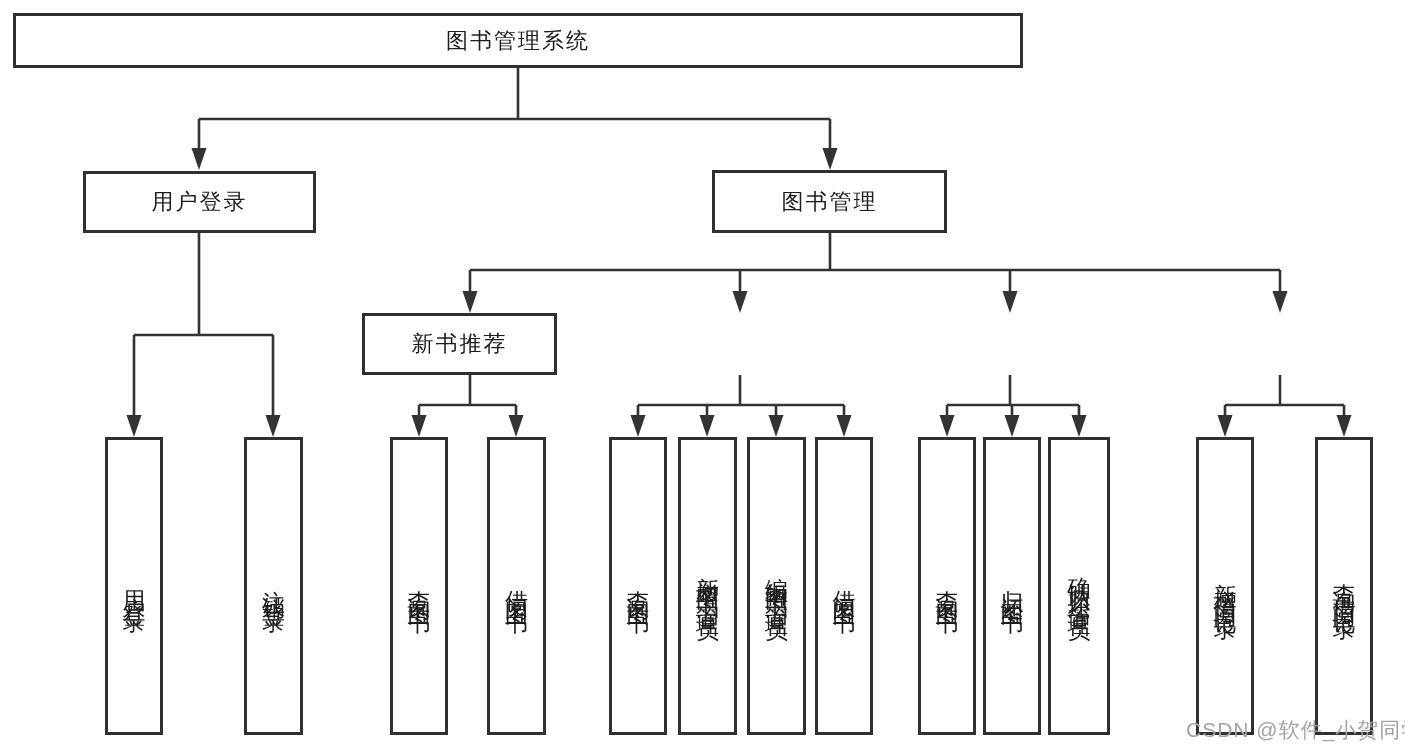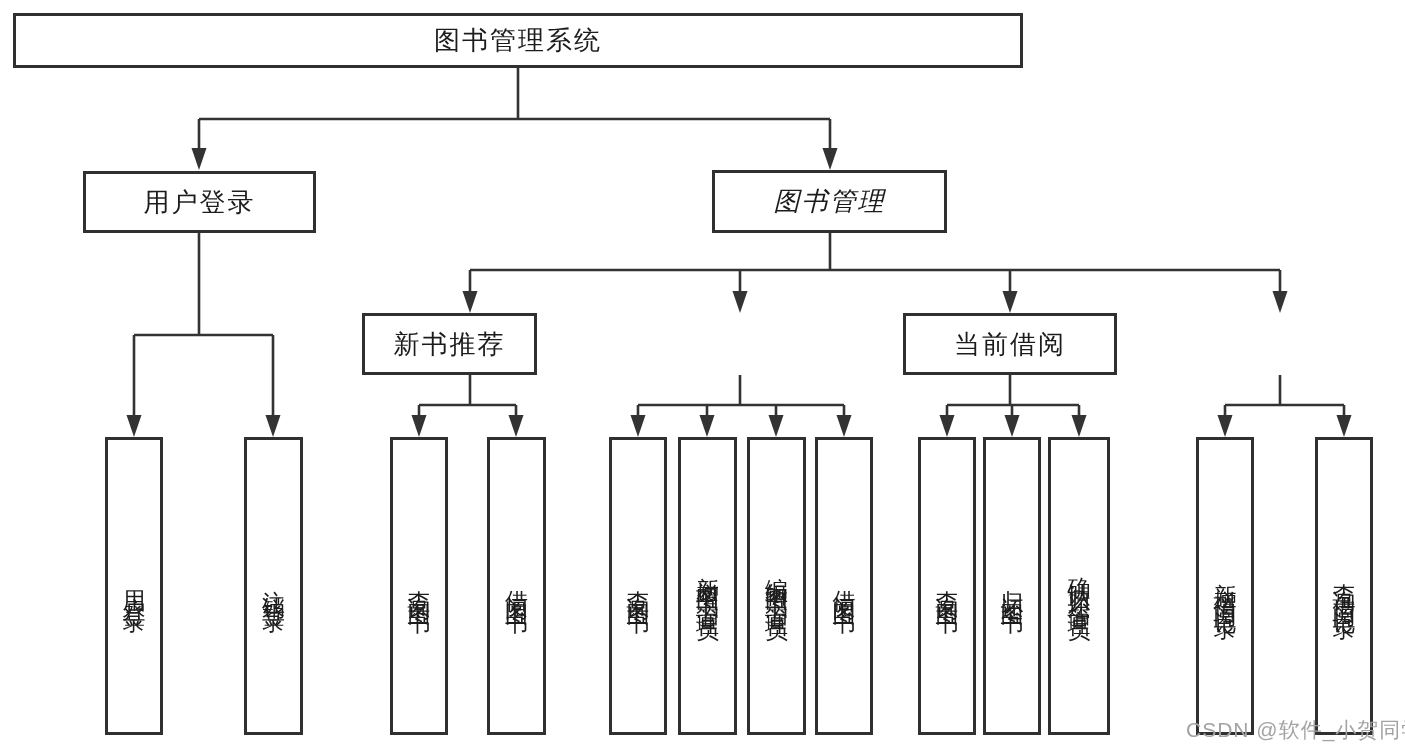"图书管理系统" .box { font-size: 26px -> 22px }
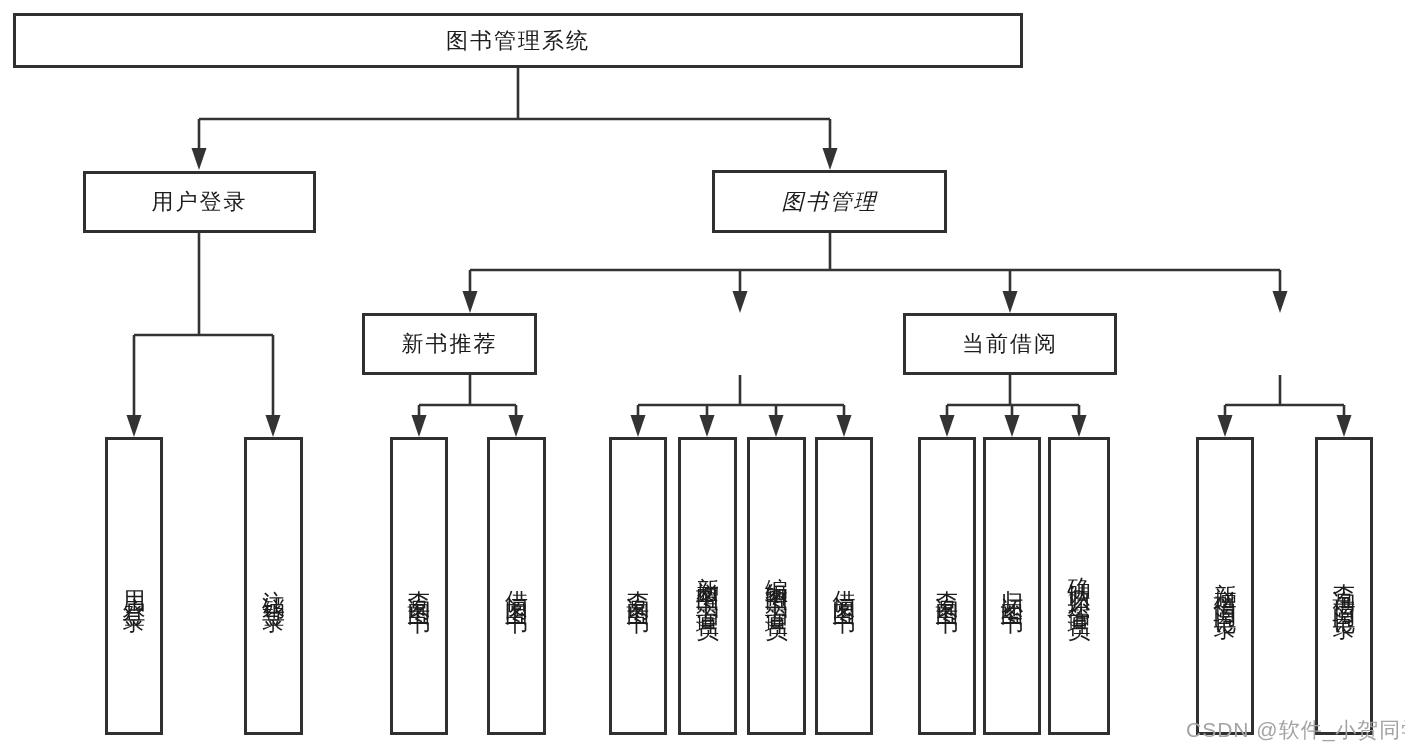"图书管理" div.box { font-style: italic -> none }
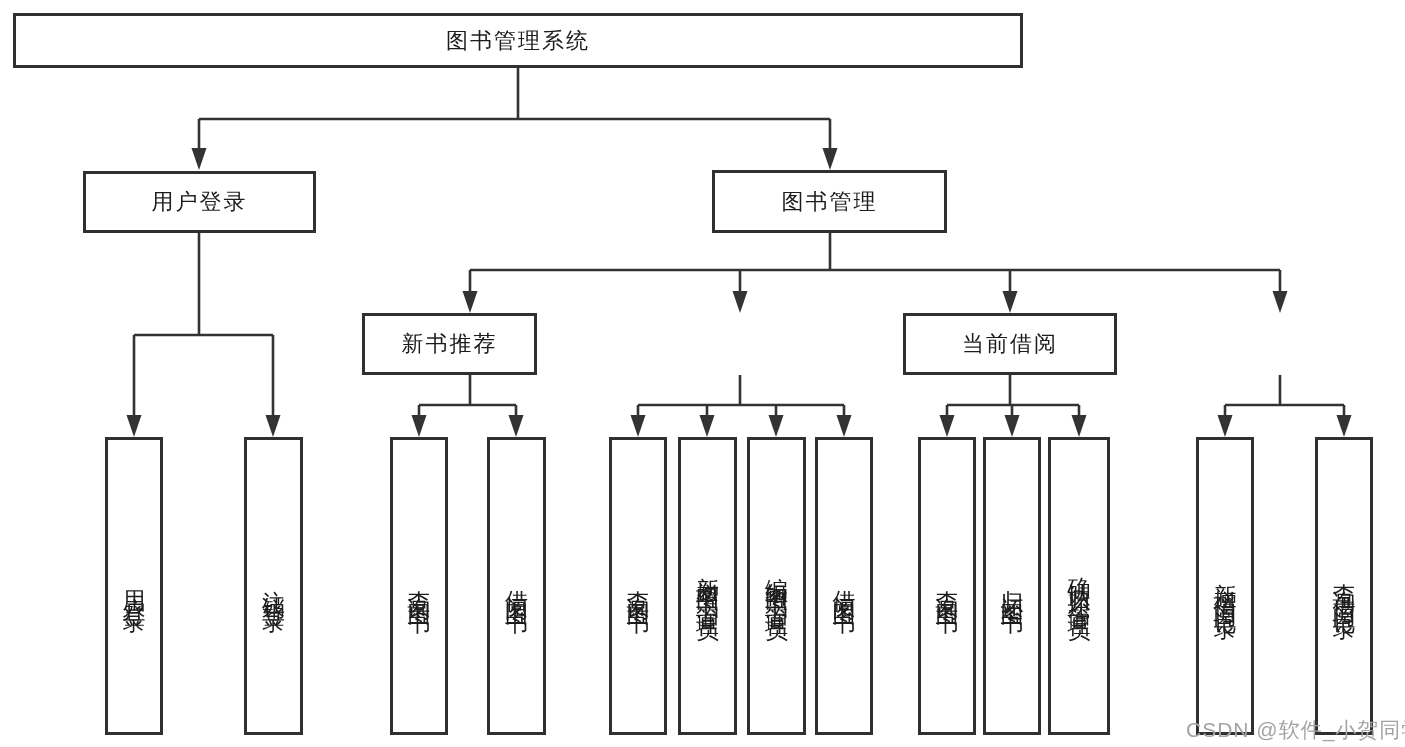"新书推荐" div.box { width: 175px -> 195px }
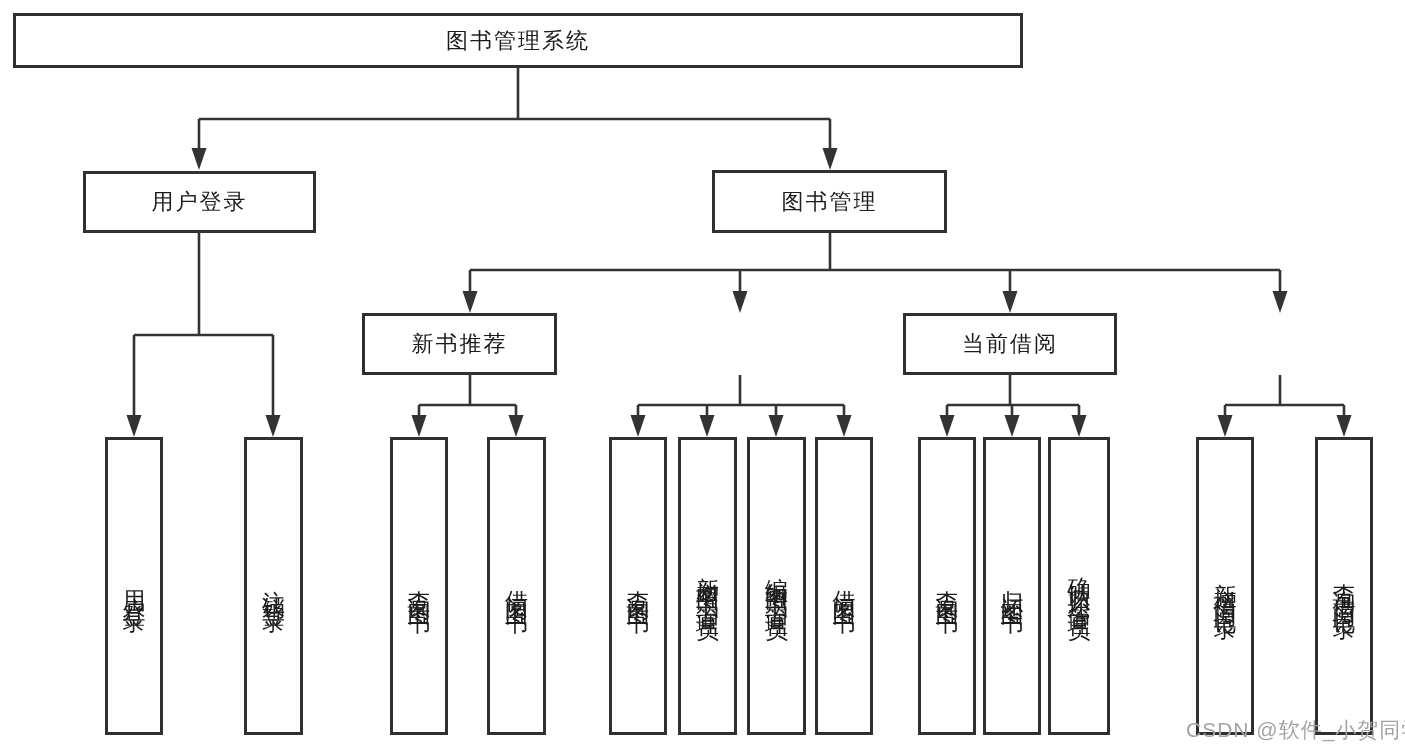"当前借阅" div.box { html: <div>当前借阅</div> -> none }
